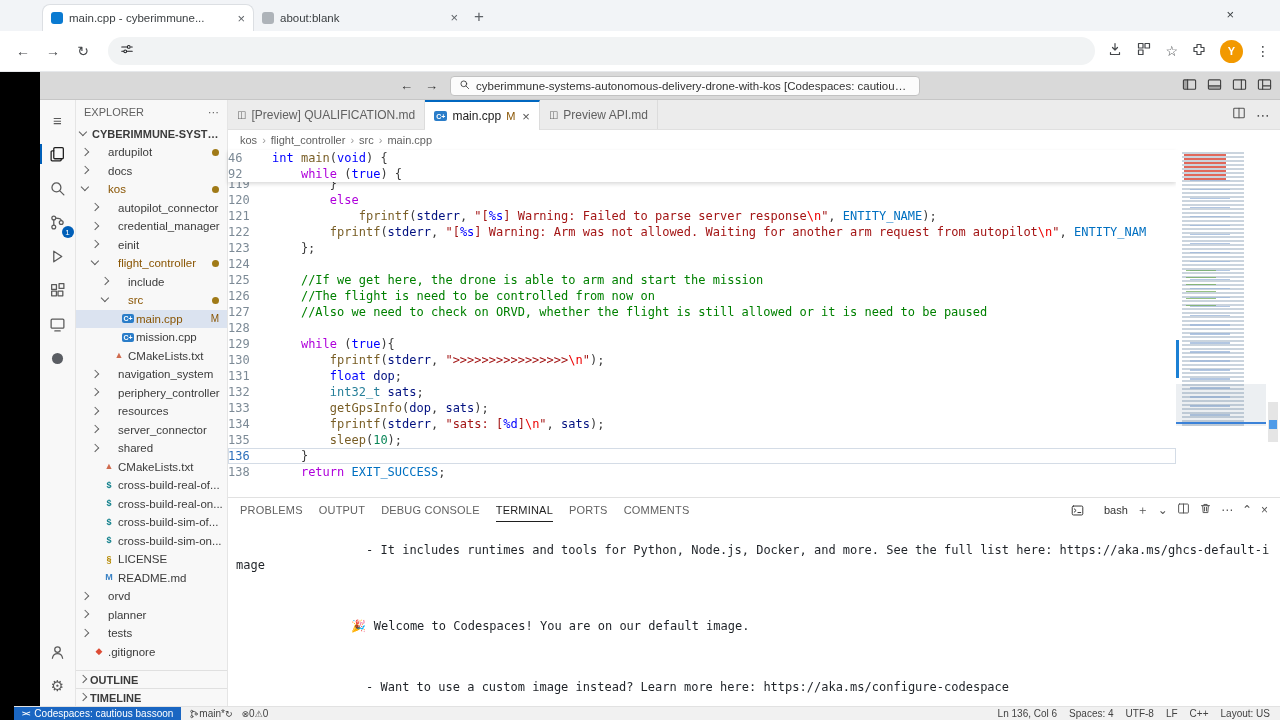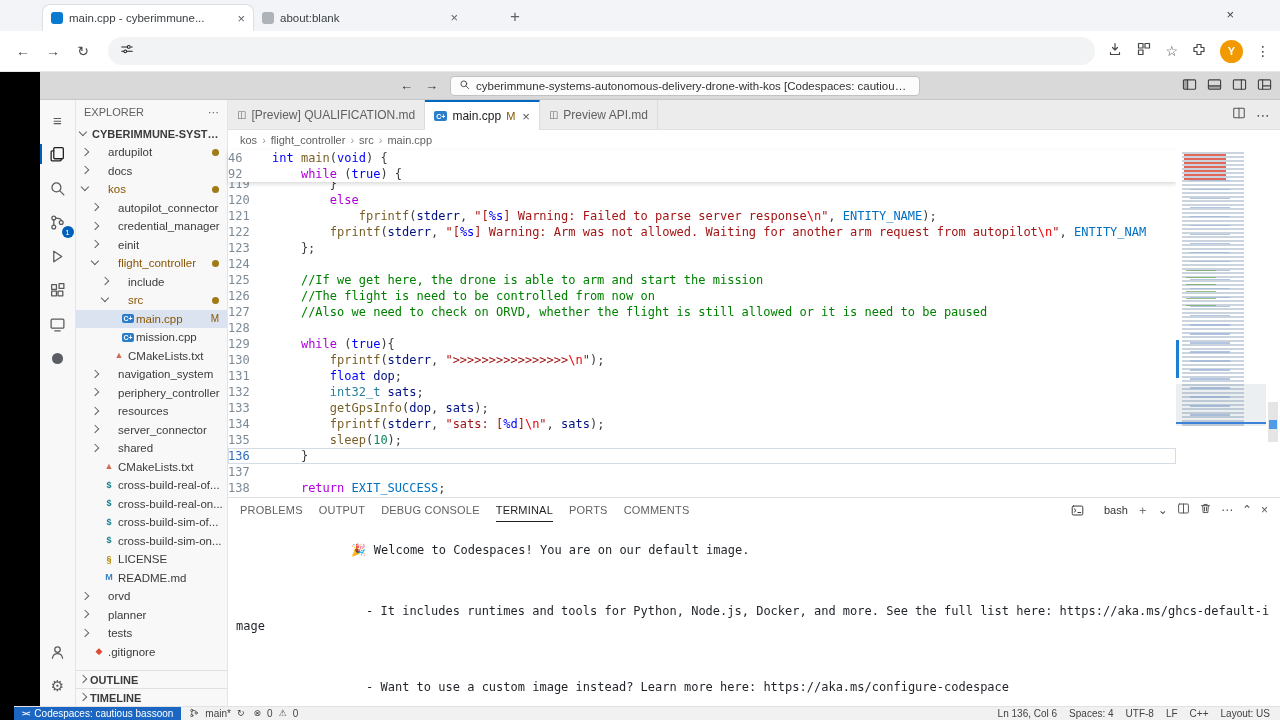"main.cpp - cyberimmune..." .tabstrip { gap: 36px -> none }
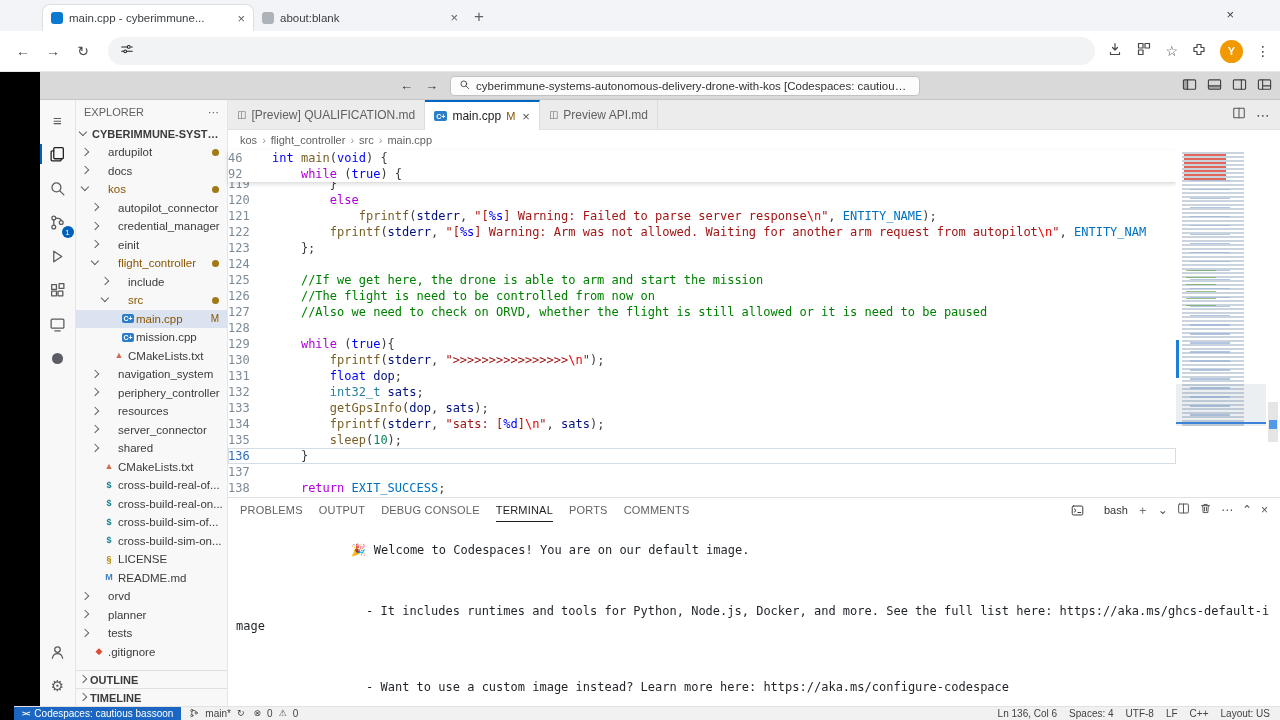"137" div.cline { html: <div> <span>137</span> <span><span></span></span> </div> -> none }
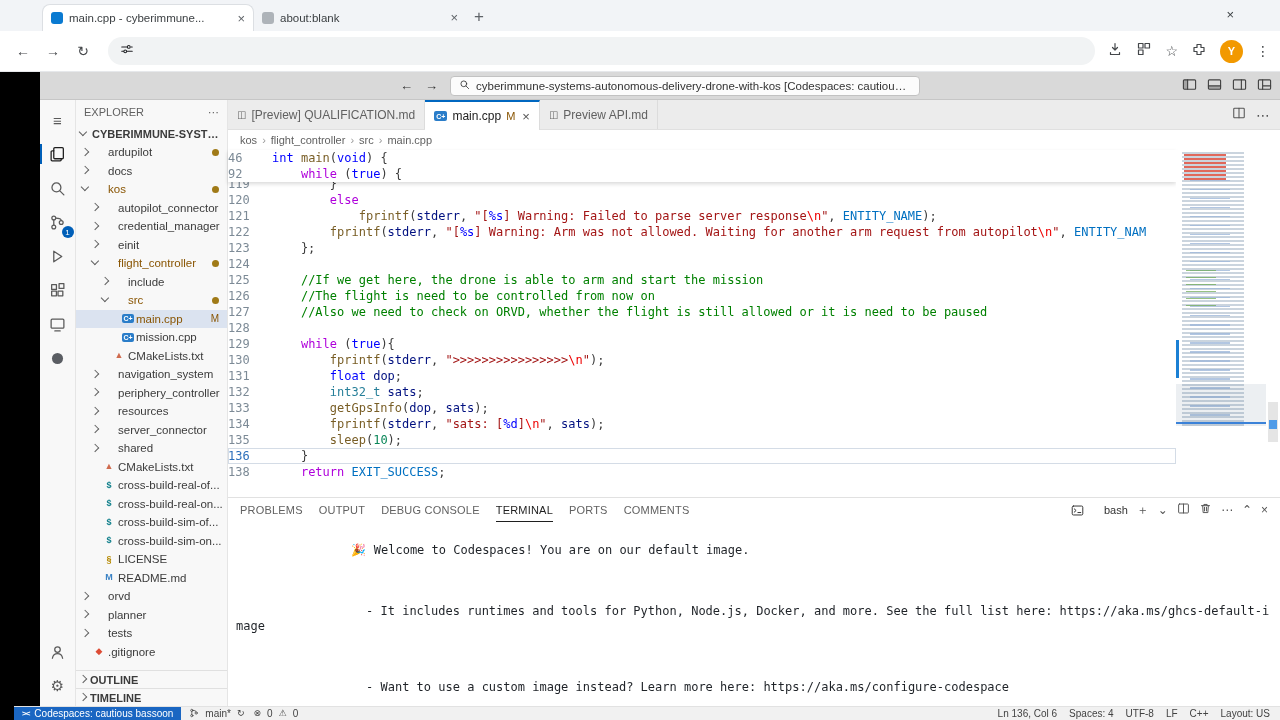"🎉 Welcome to Codespaces! You" div.tline { order: before "- It includes runtimes and" -> after "- It includes runtimes and" }
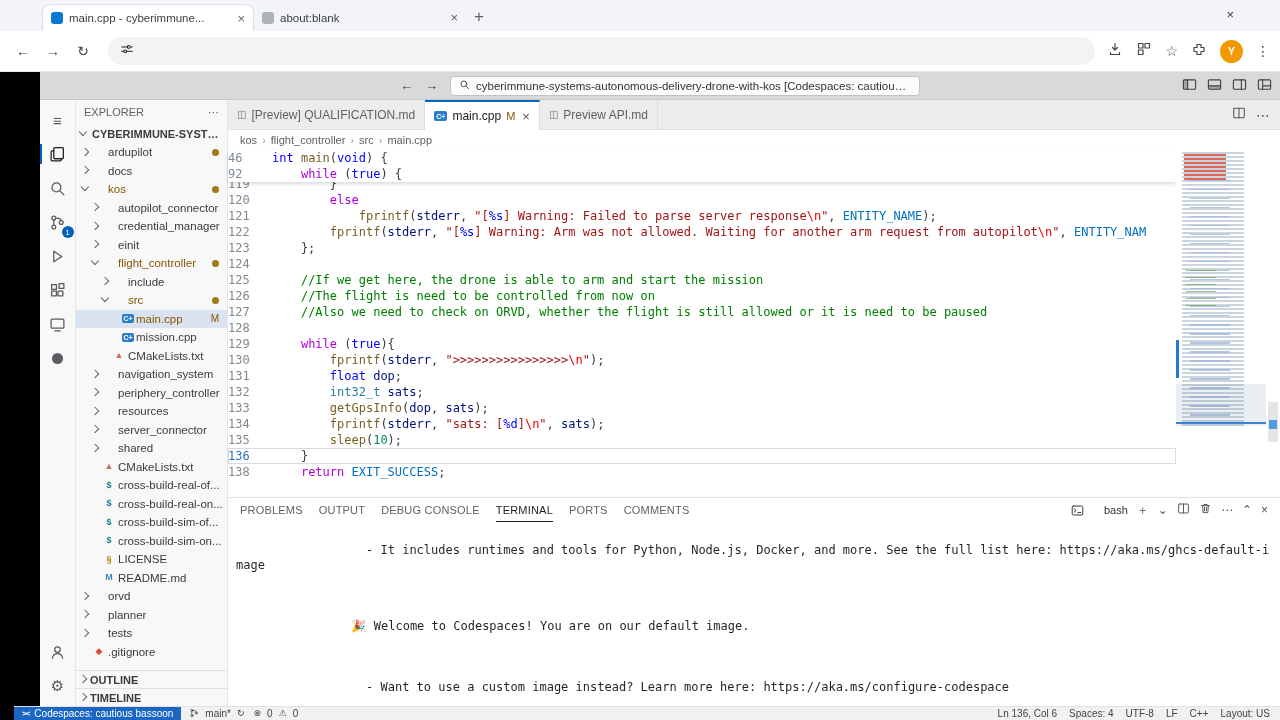"main*" .sb-group { align-items: flex-start -> flex-end; gap: 6px -> 0 }
